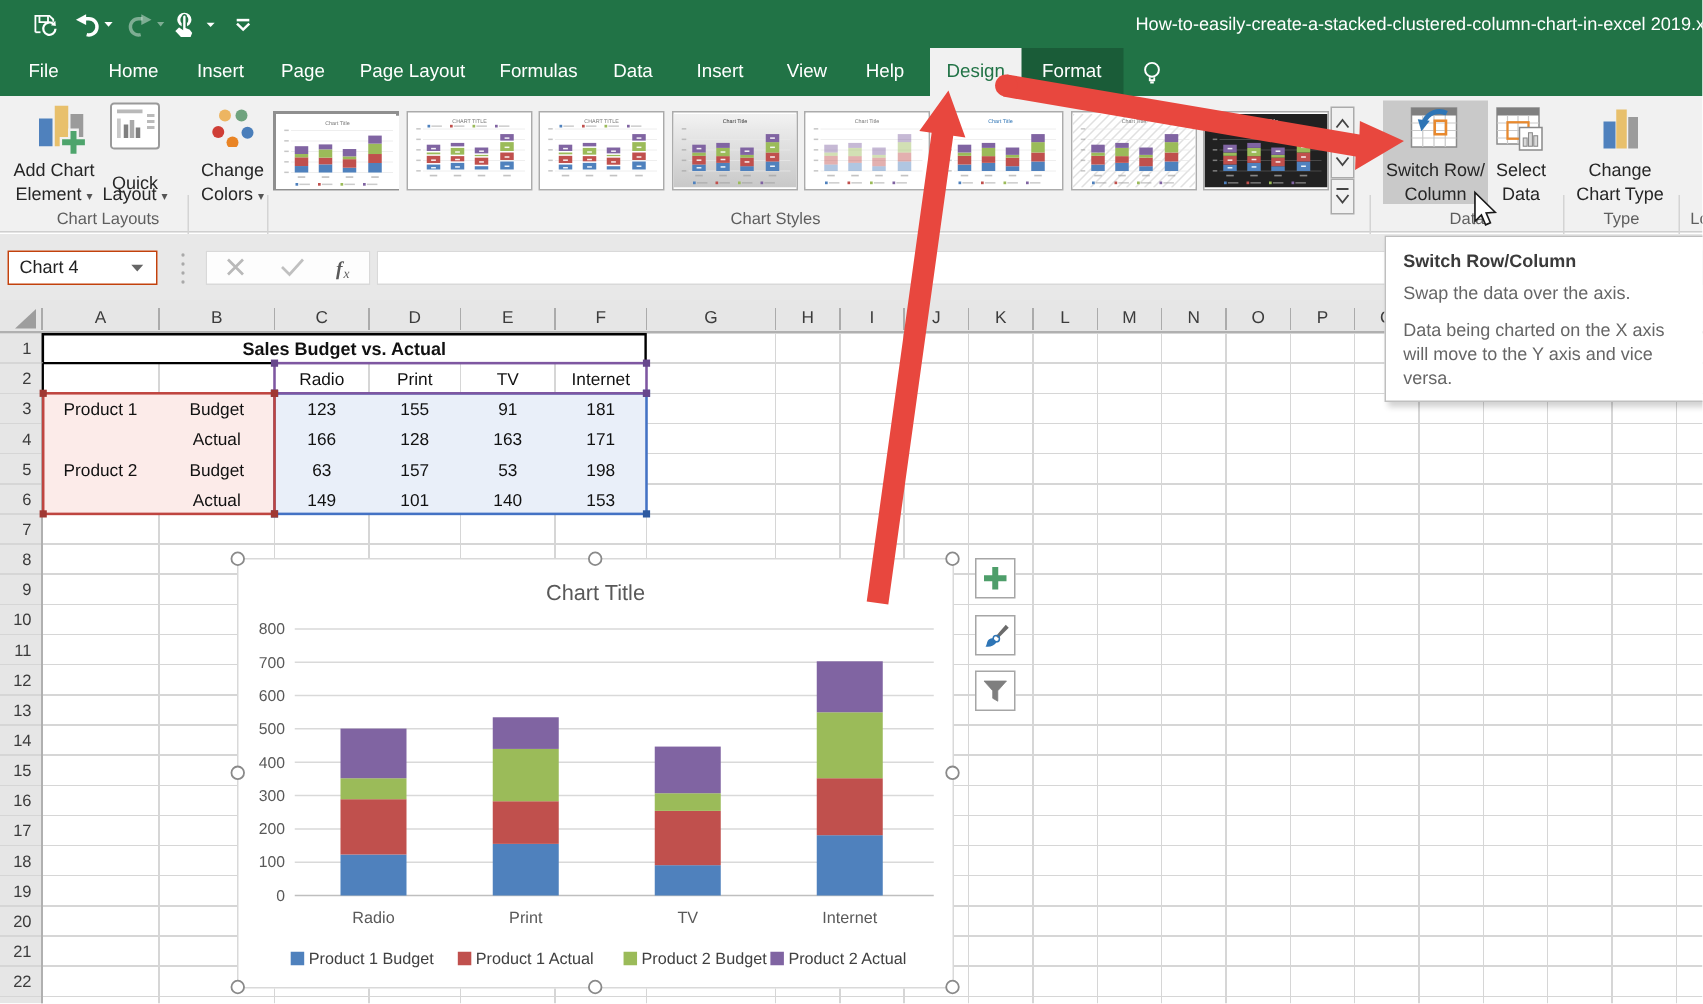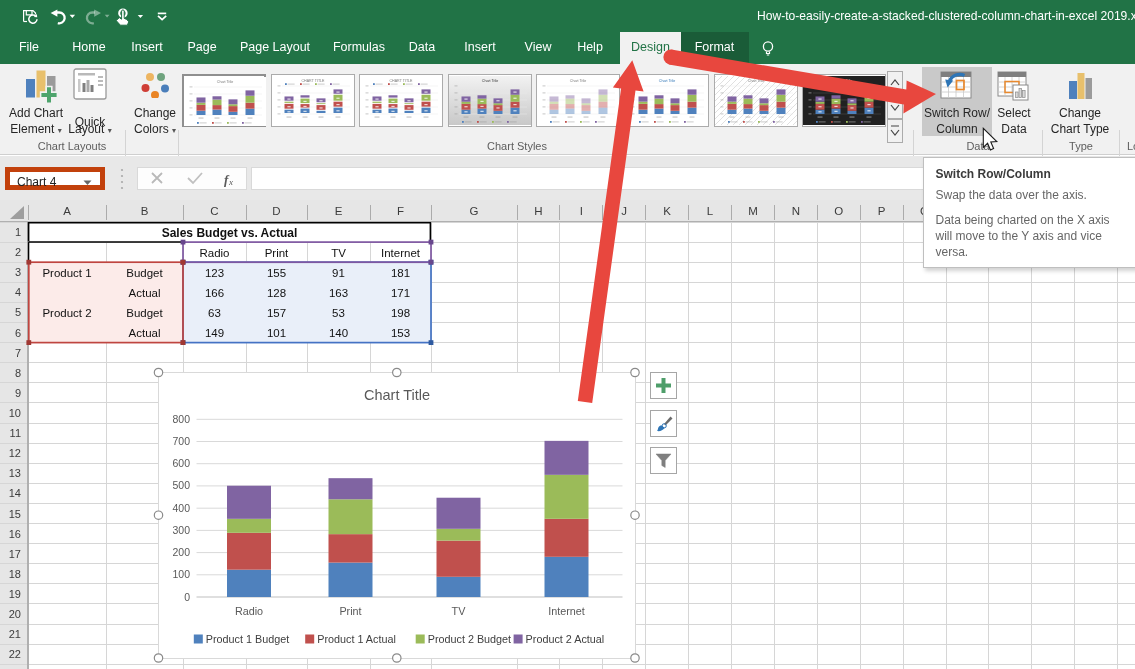"Chart 4" div { border: 5px solid #c2410c -> 1px solid #c2410c }
